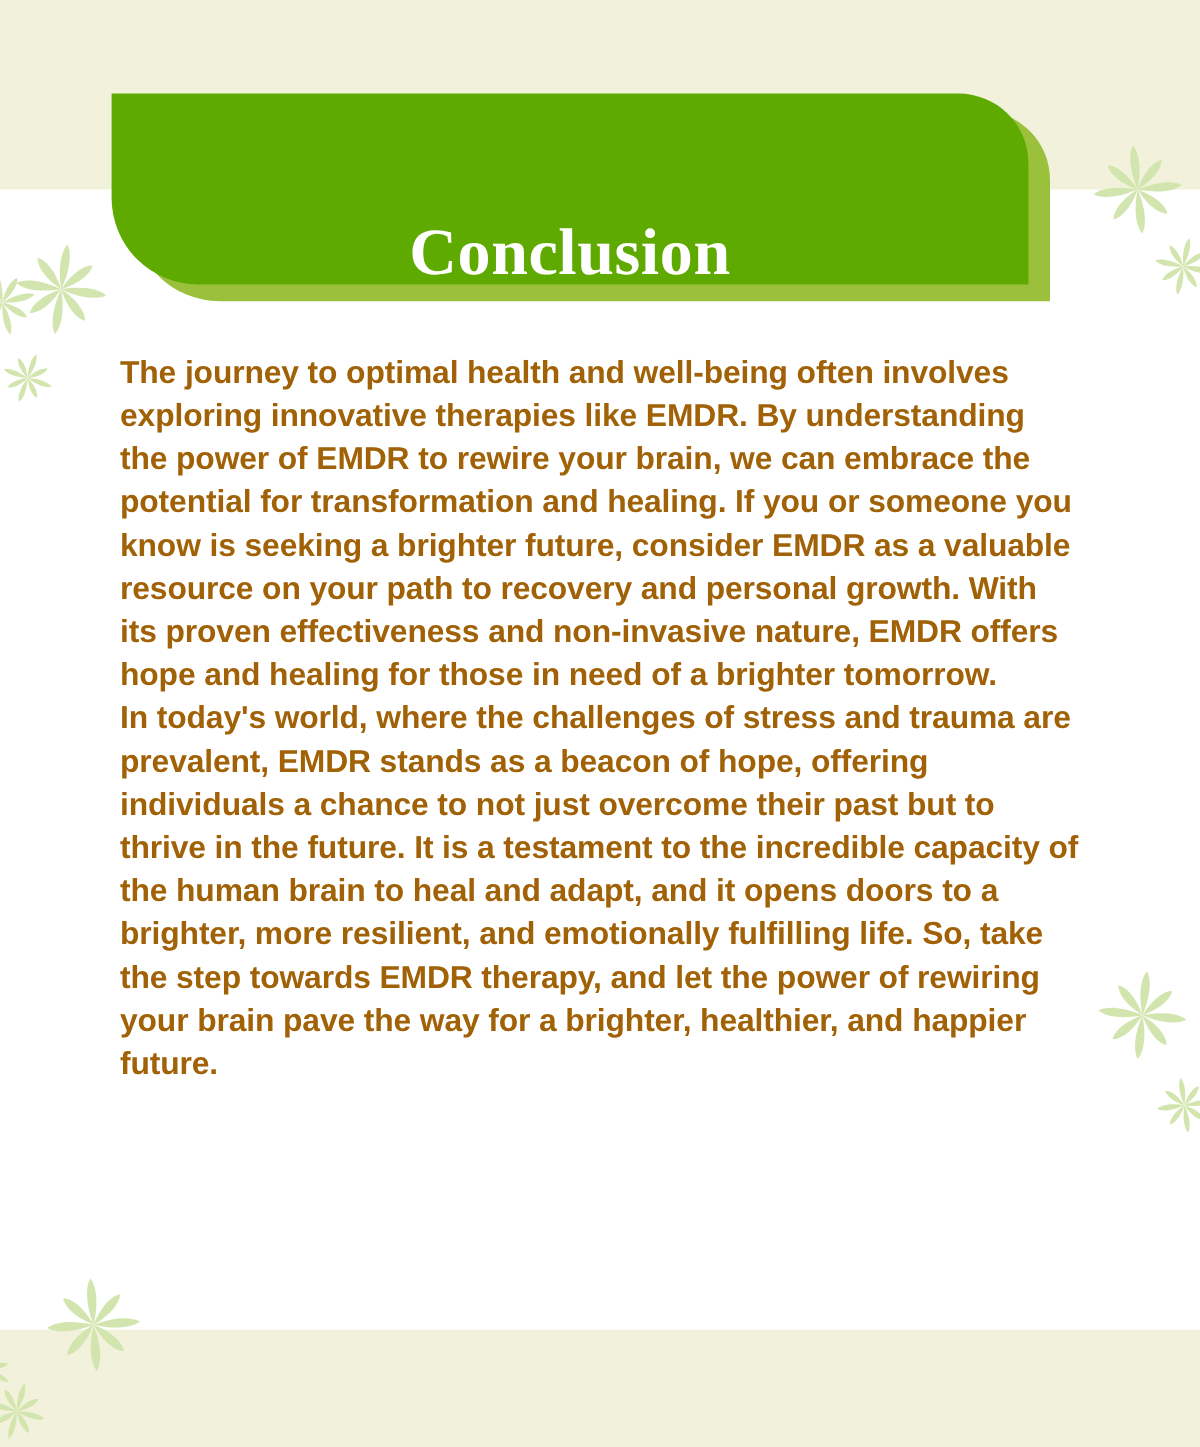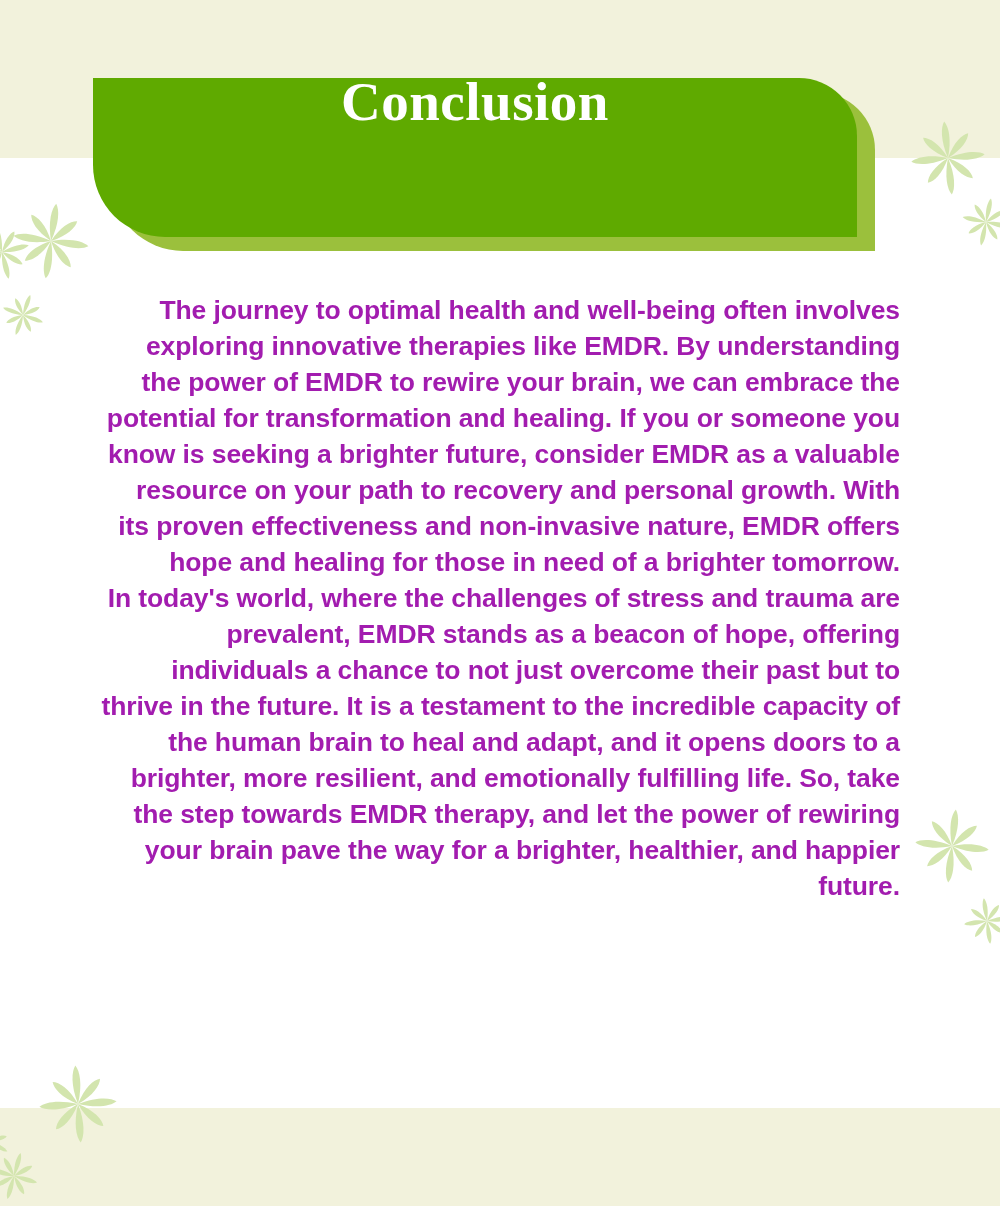"Conclusion" .plaque-main { align-items: flex-start -> flex-end }
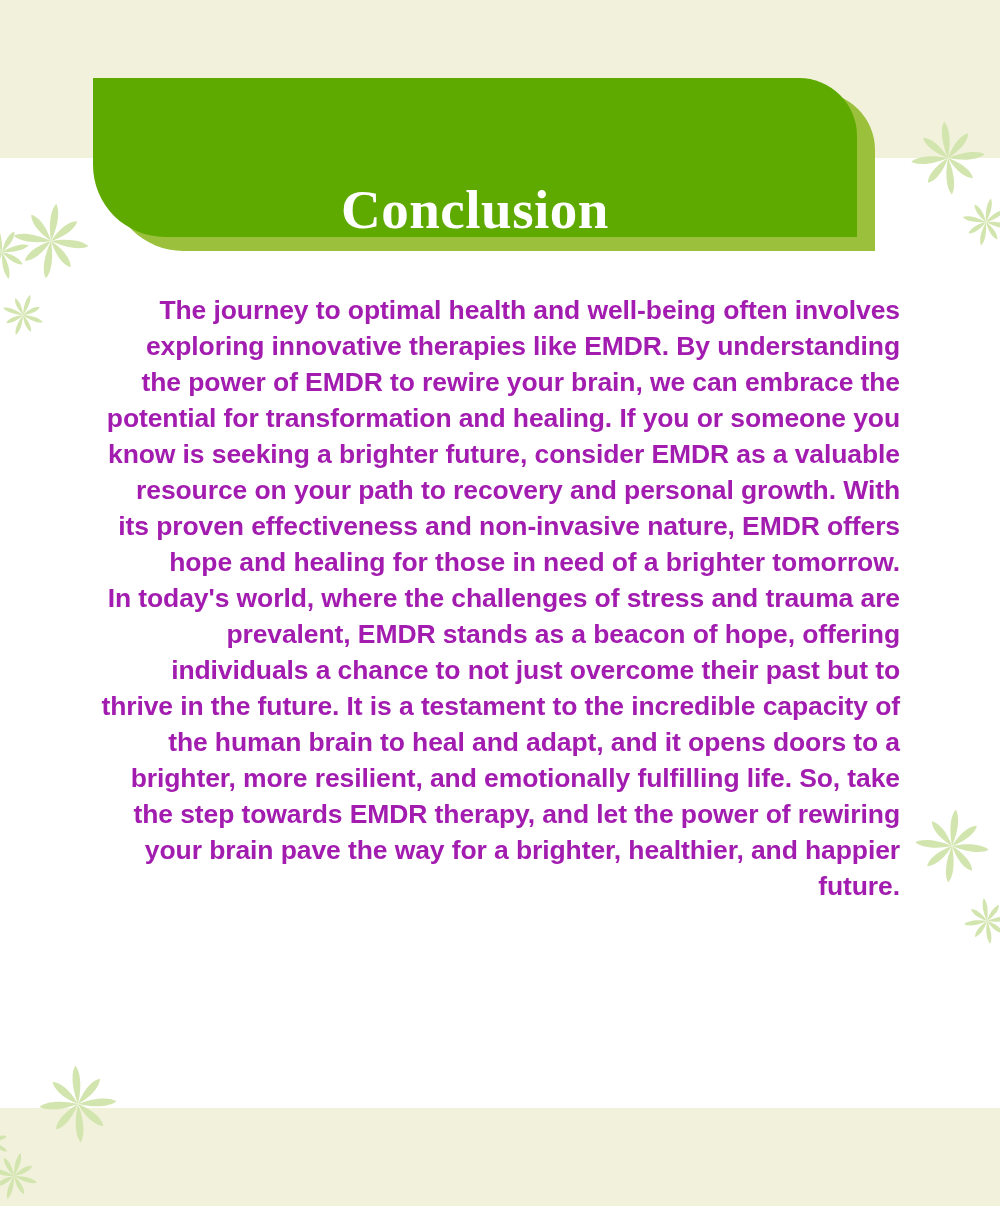"The journey to optimal health" .para { color: #a21caf -> #a16207; text-align: right -> left }
